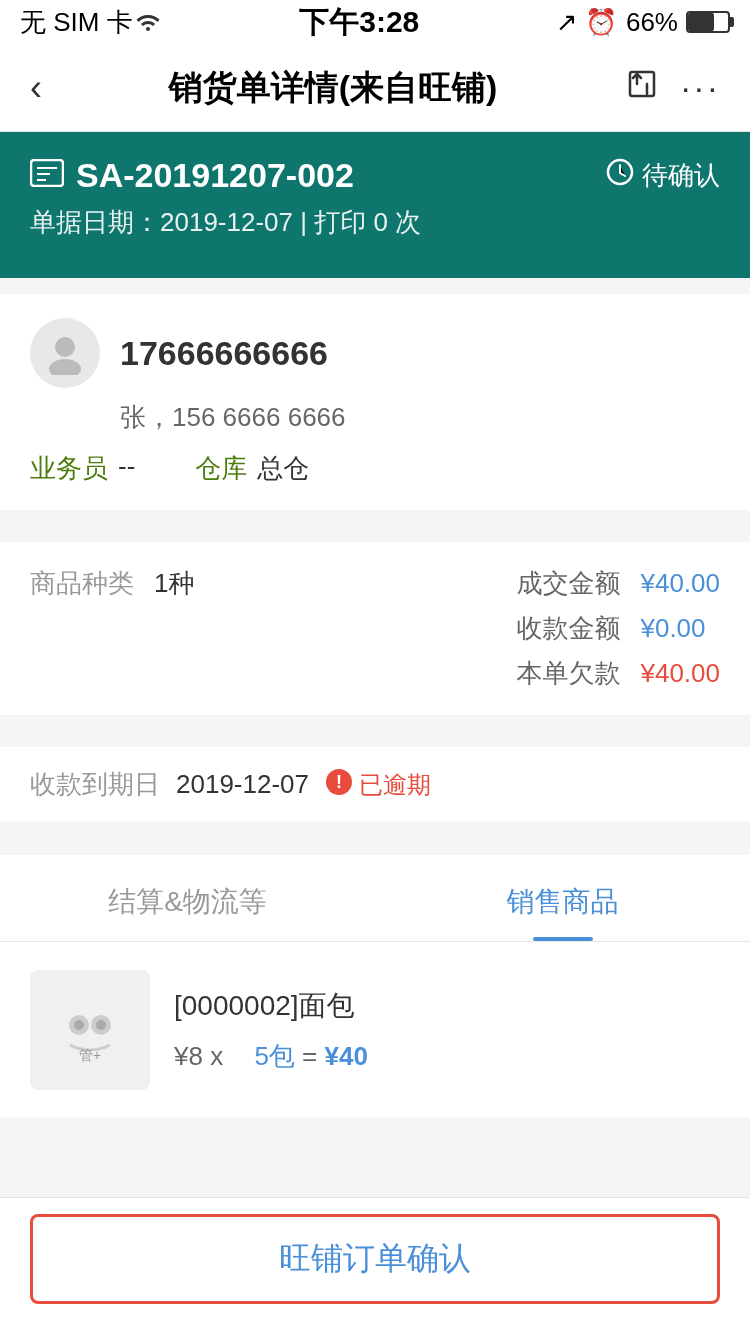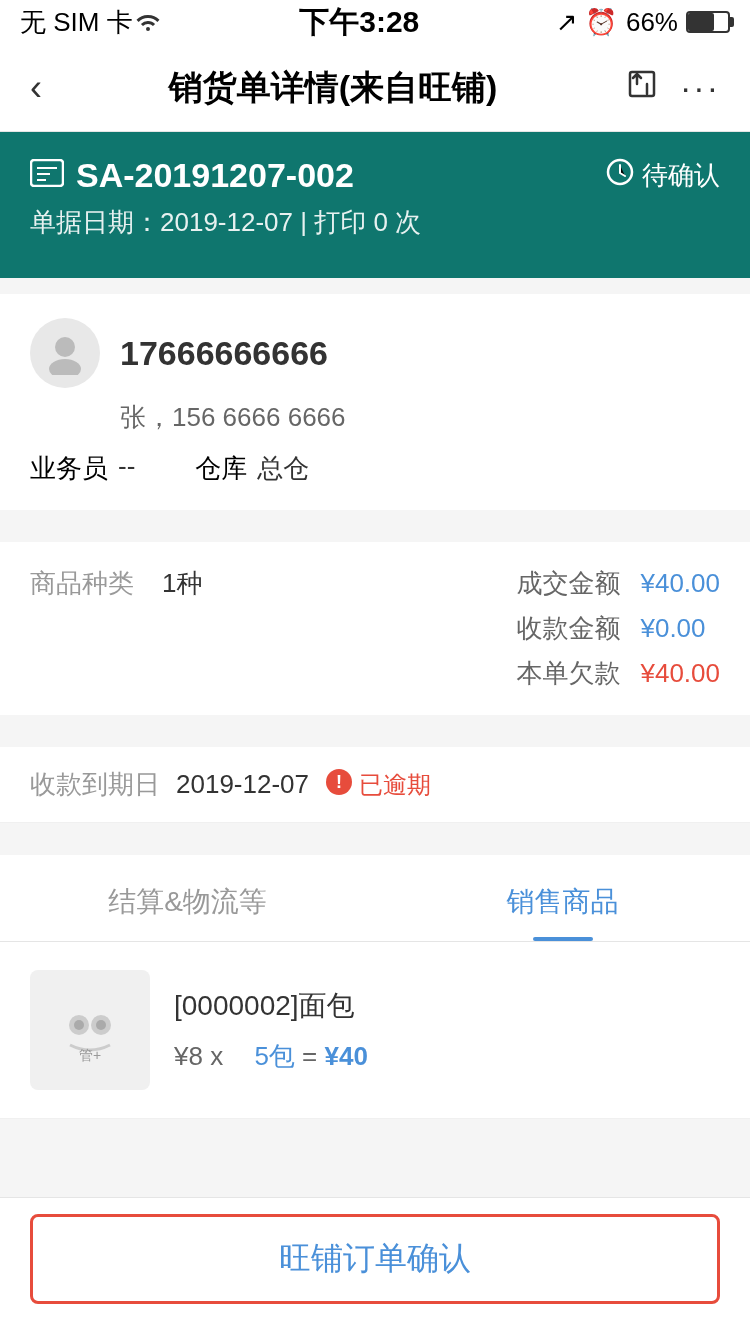"业务员" .meta-label { color: #000000 -> #4d7c0f }
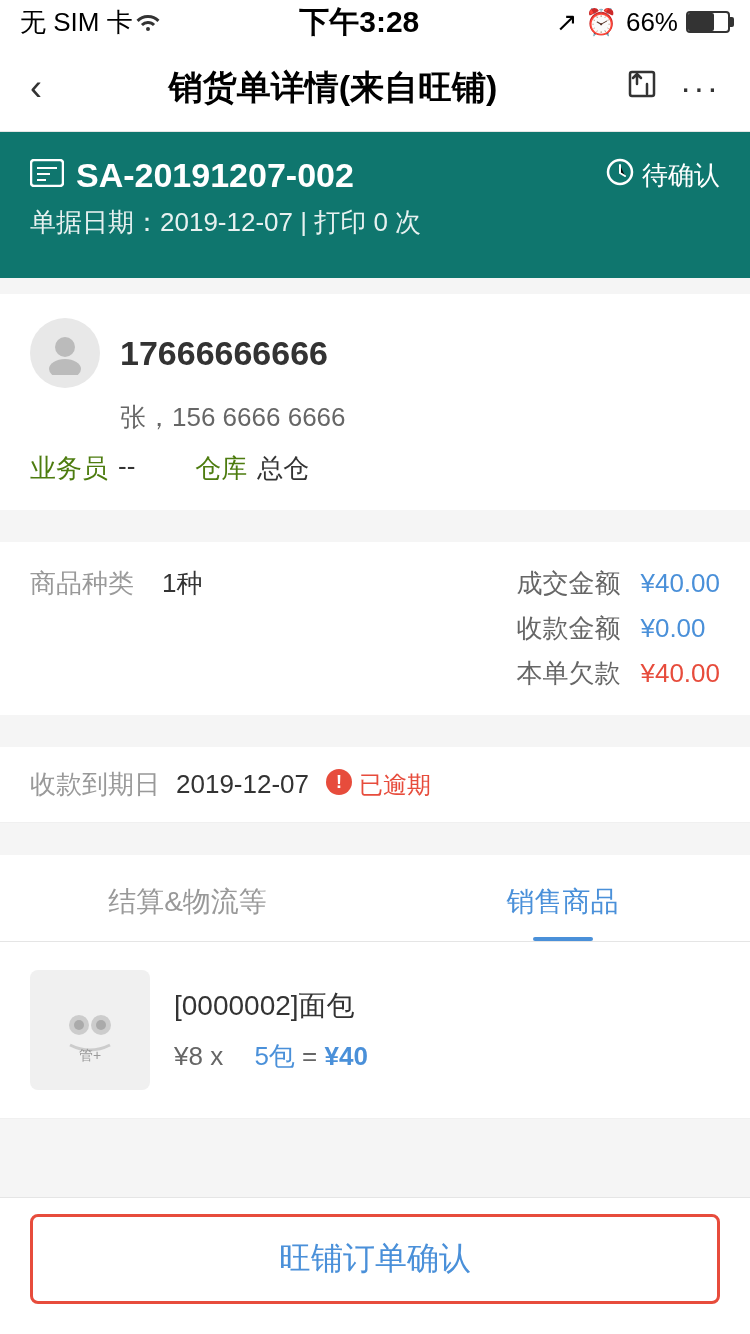"商品种类" .stats-left { gap: 20px -> 12px }
